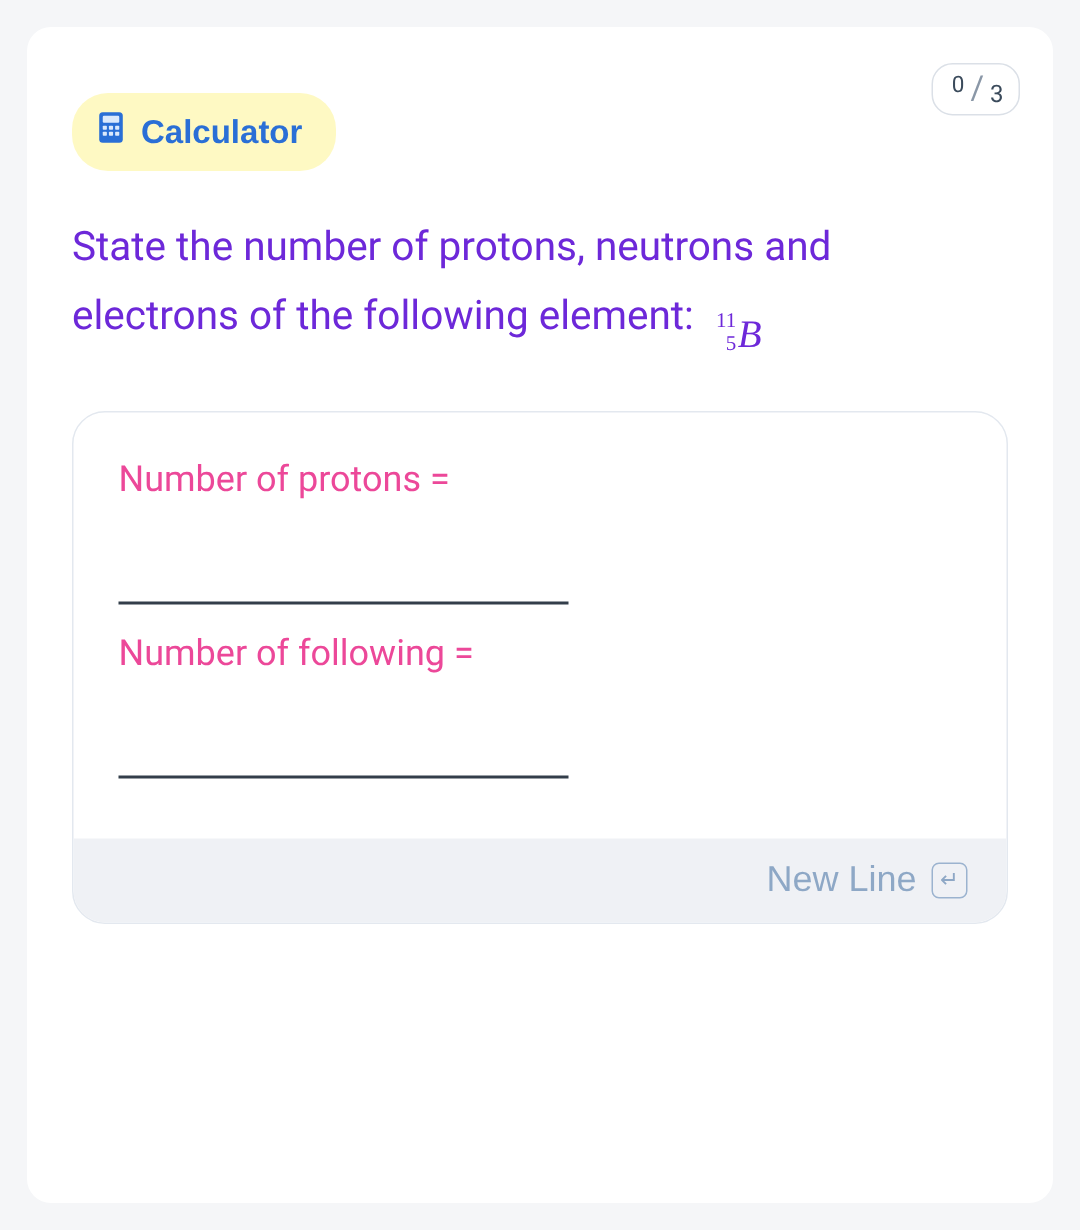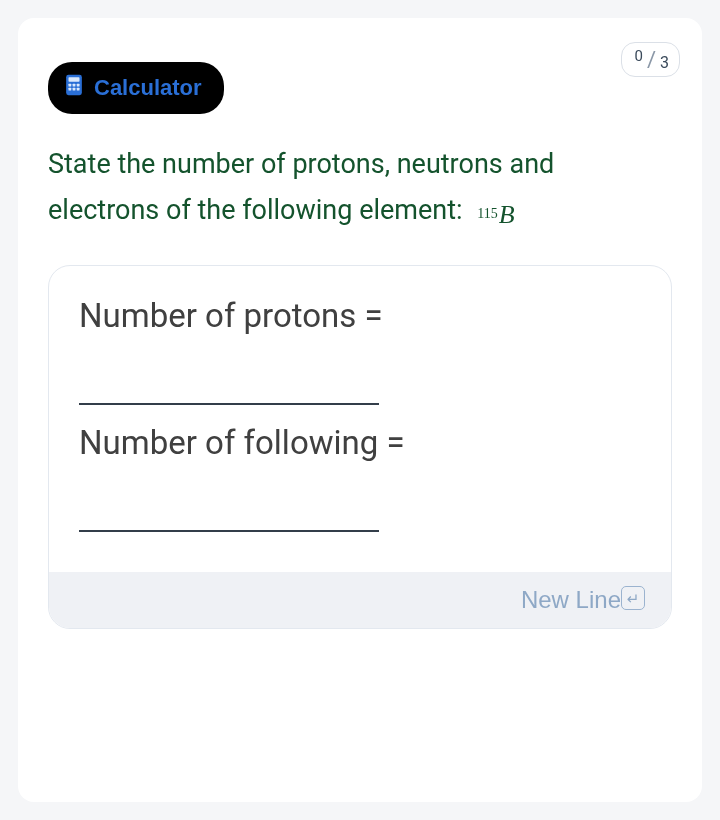"Calculator" .calc-btn { background: #000000 -> #fef9c3 }
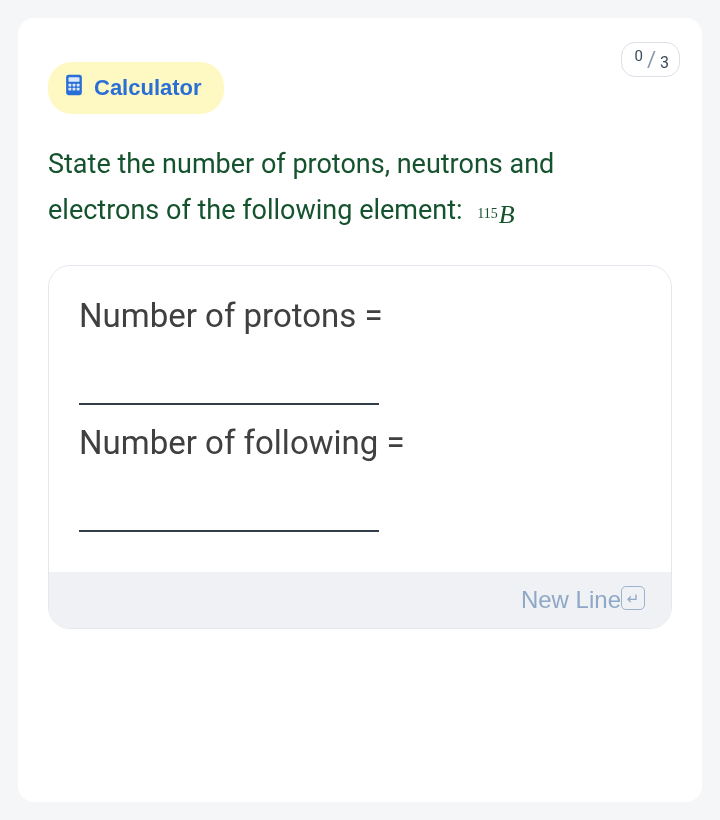"State the number of protons," .question { color: #14532d -> #6d28d9 }
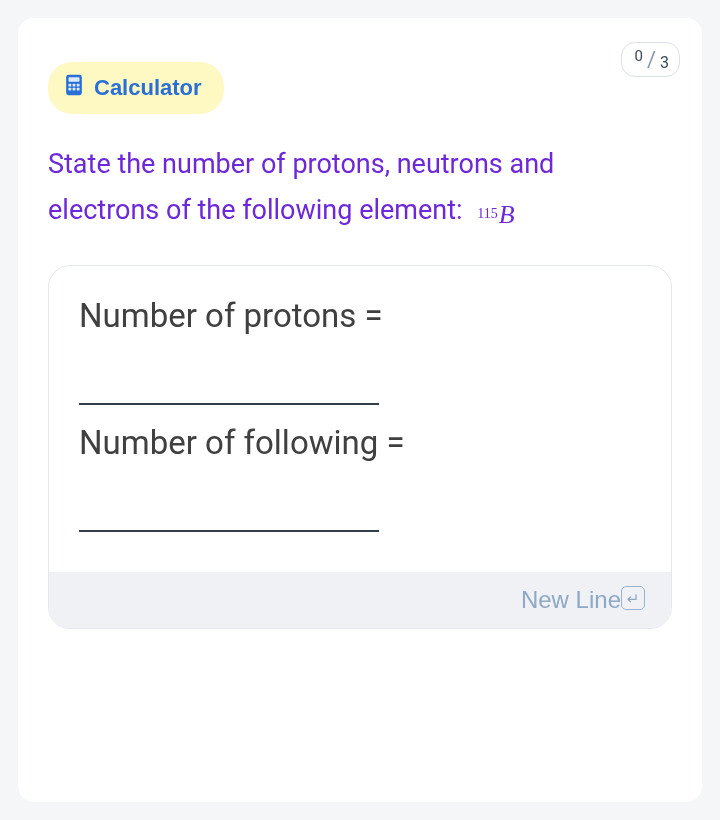"11" .elem-nums { flex-direction: row -> column }
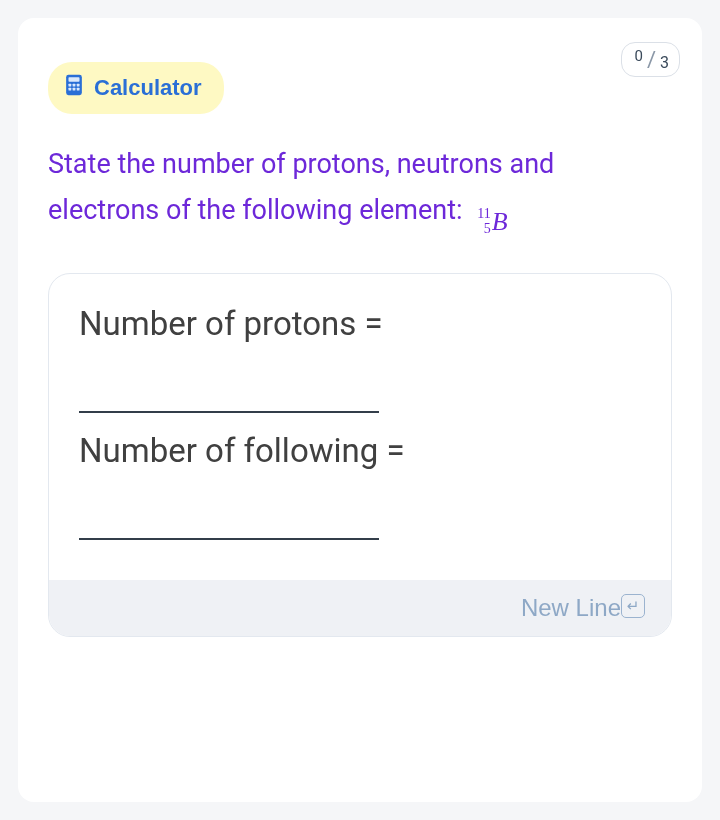"Number of protons =" .field-label { color: #404040 -> #ec4899; font-size: 33px -> 24px }
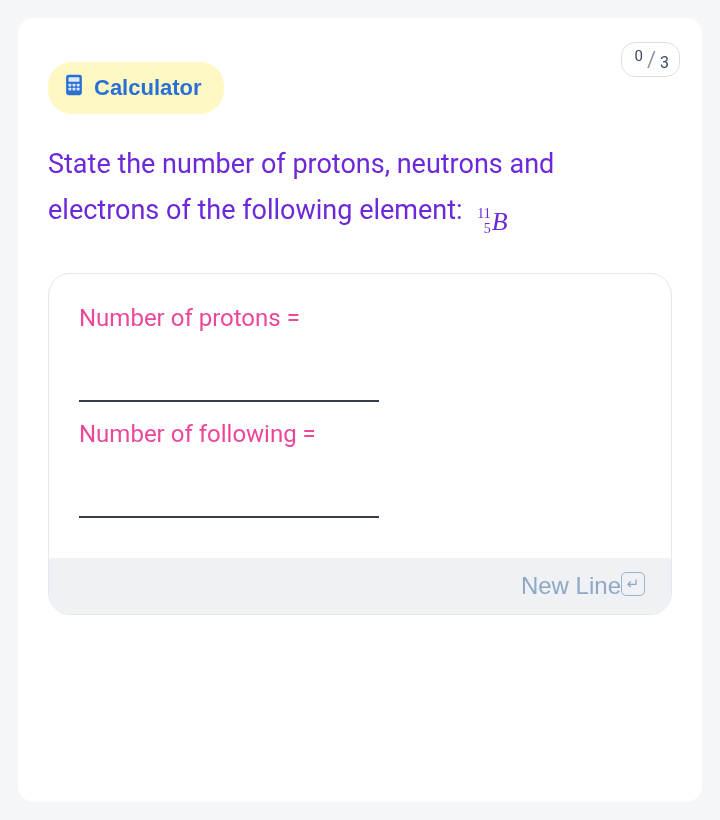"New Line" .new-line-btn { align-items: flex-start -> center; gap: none -> 10px }
